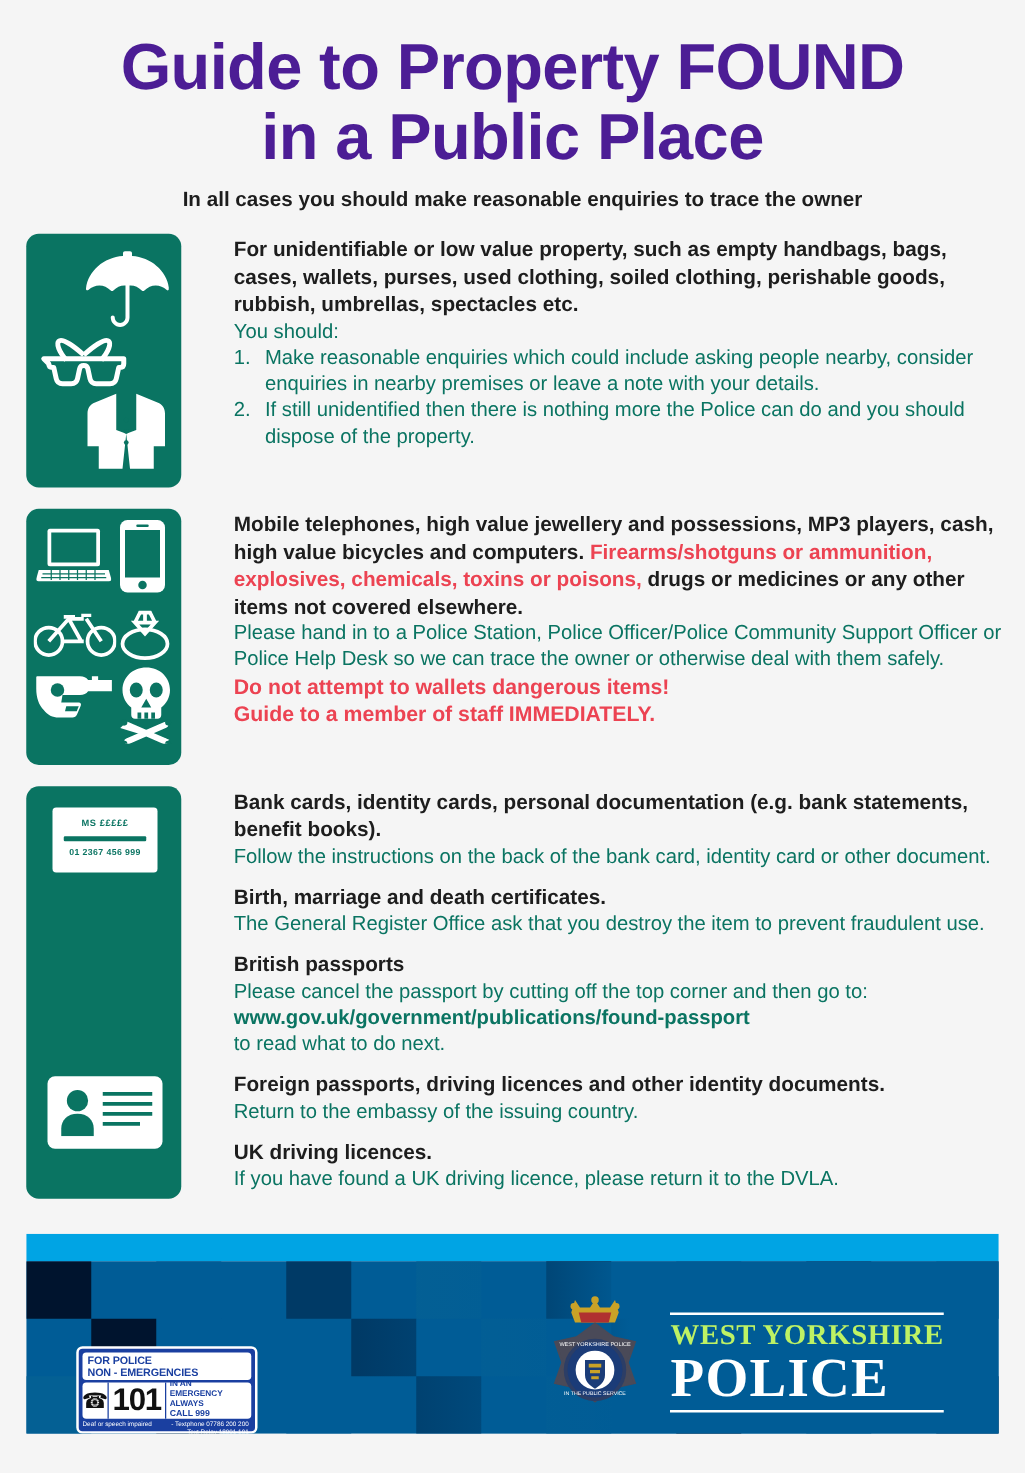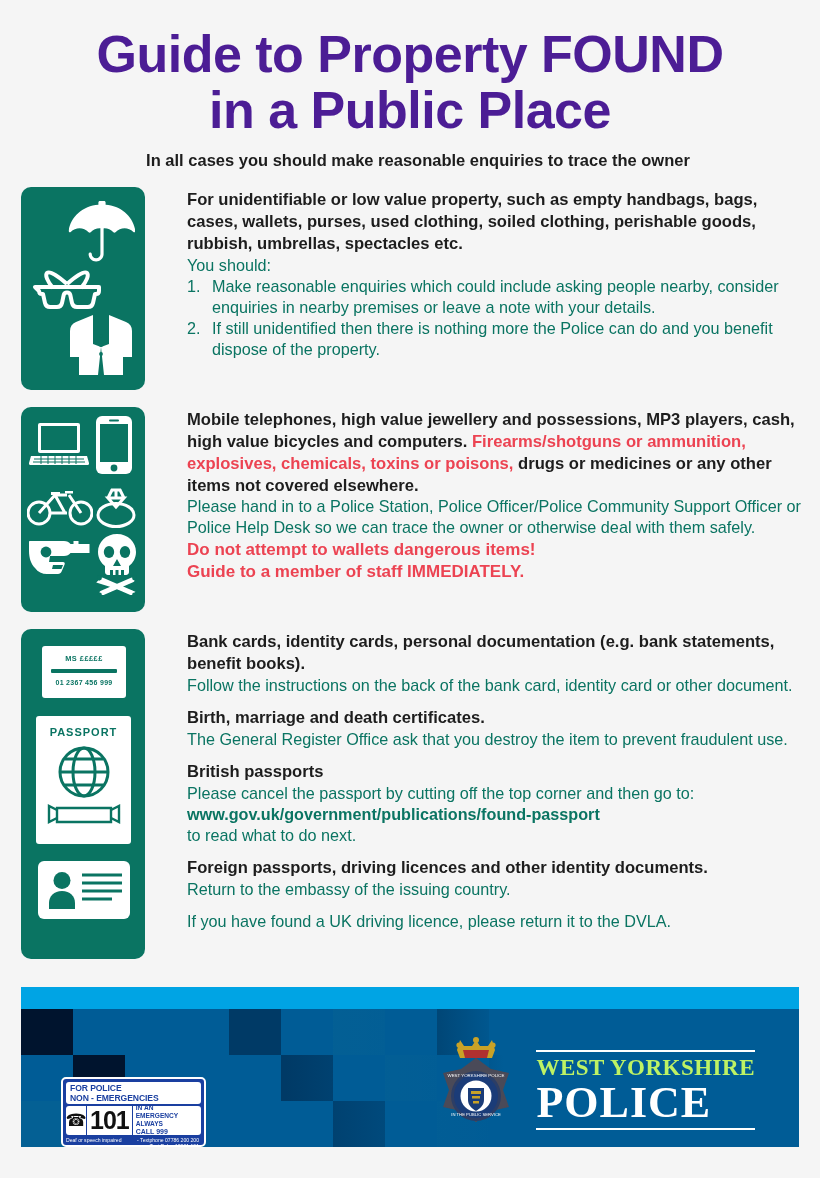"If still unidentified then there" li { text: benefit -> should }
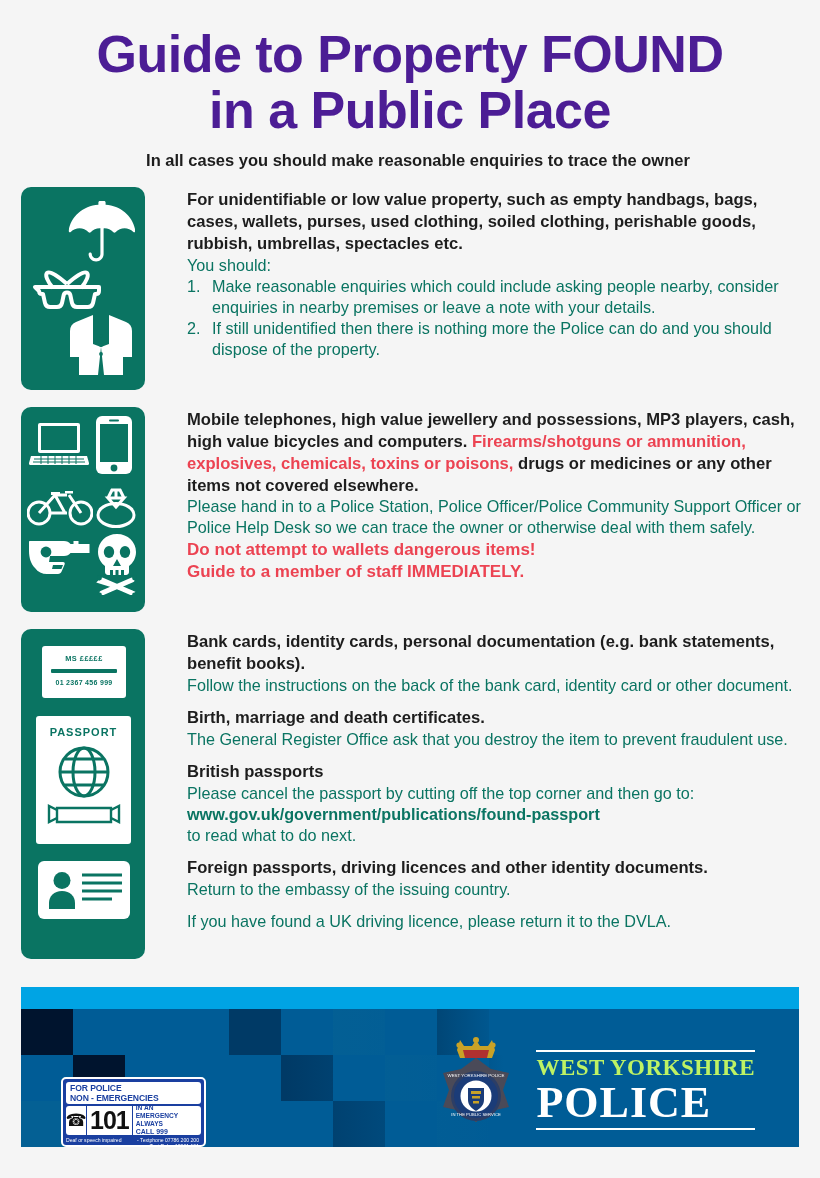"PASSPORT" div.doc { html: <div> <div>PASSPORT</div> <svg> <g> <circle></circle> <ellipse></ellipse> <path></path> </g> </svg> <svg> <g> <path></path> <path></path> </g> </svg> </div> -> none }
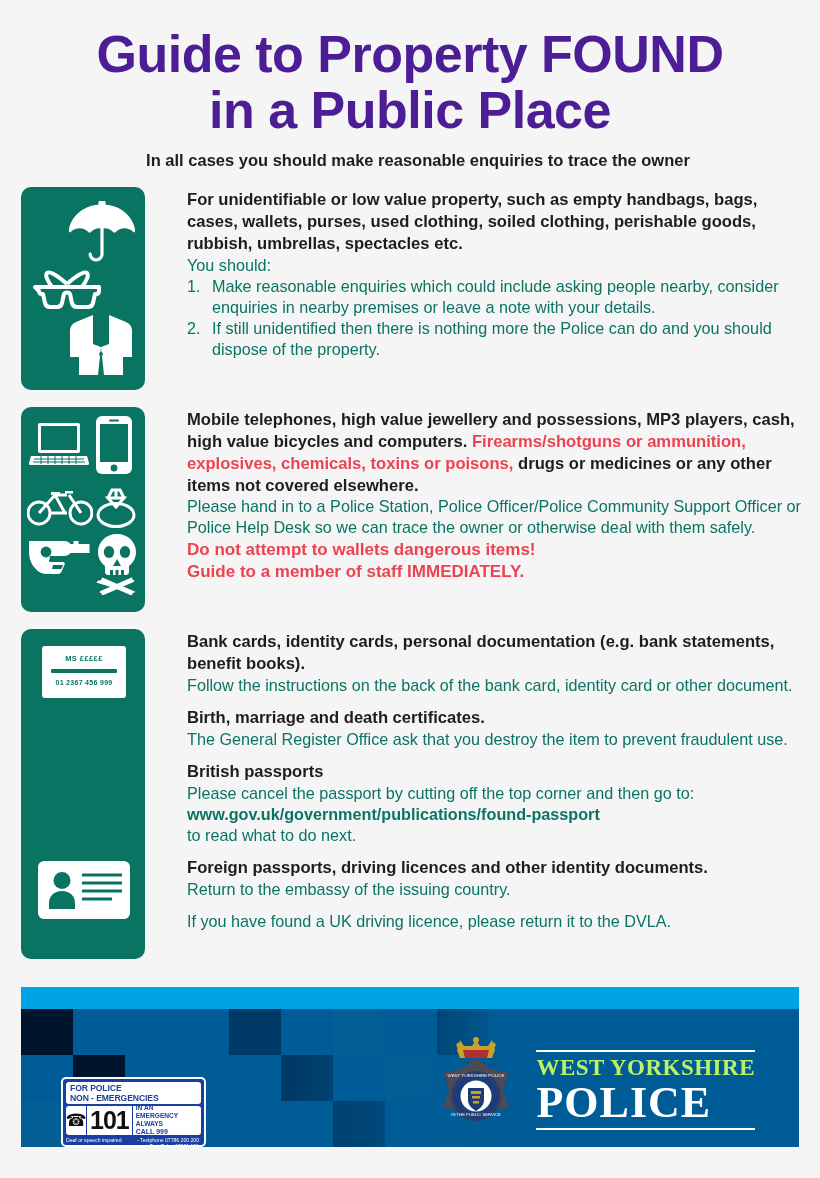"UK driving licences." div.hd { html: none -> <div>UK driving licences.</div> }
